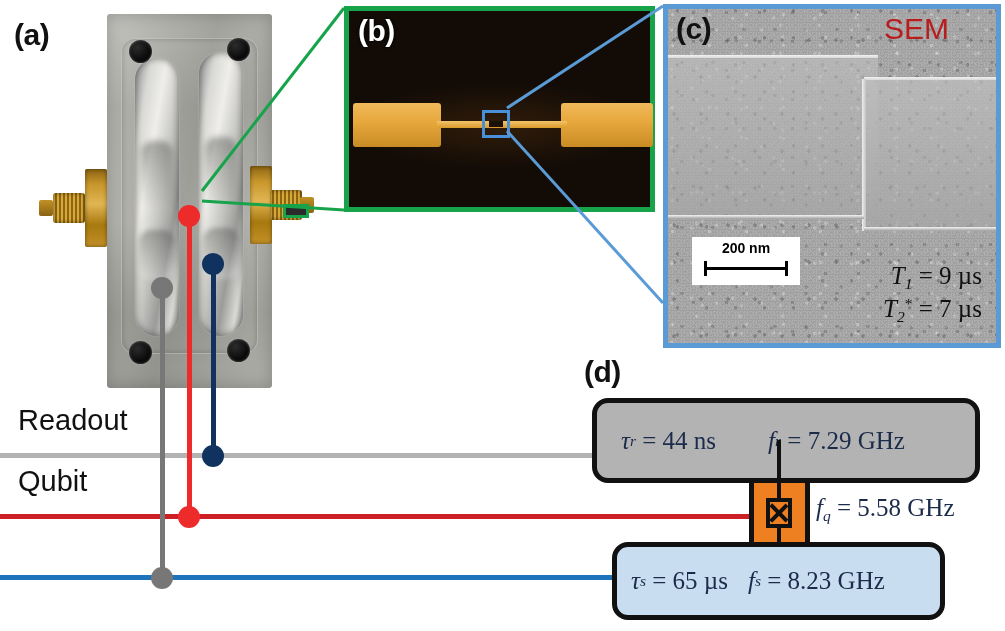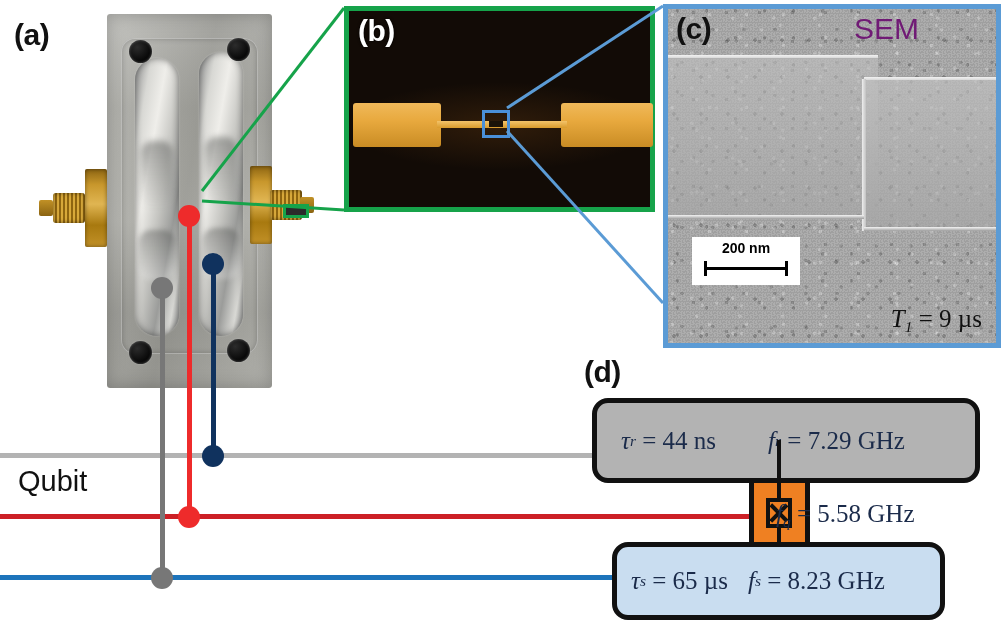"SEM" div.abs { color: #701a75 -> #b91c1c; left: 854px -> 884px }
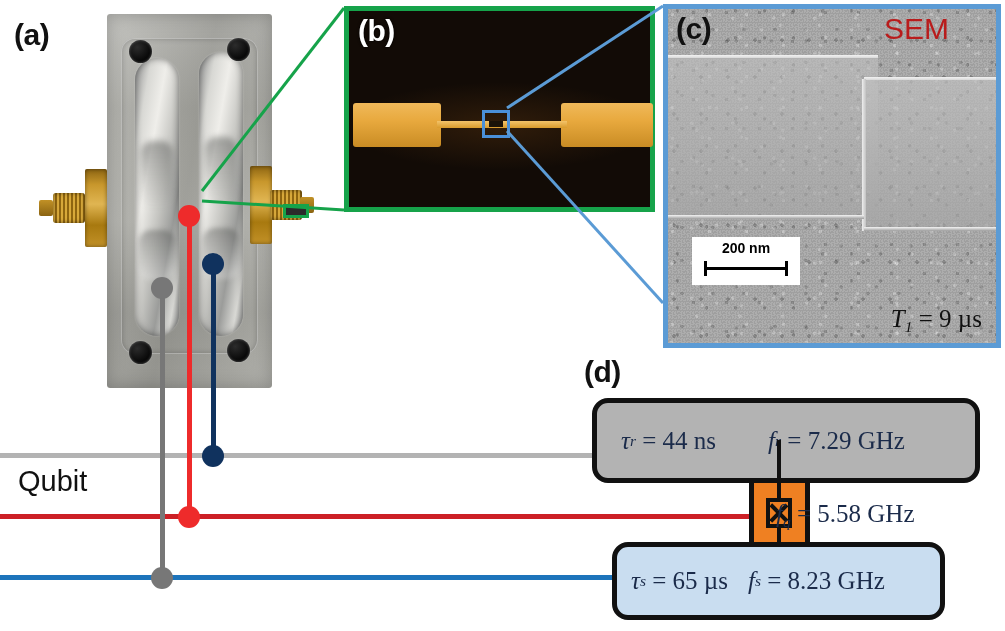"T1 = 9 µs" .sem-times { bottom: 5px -> 15px }
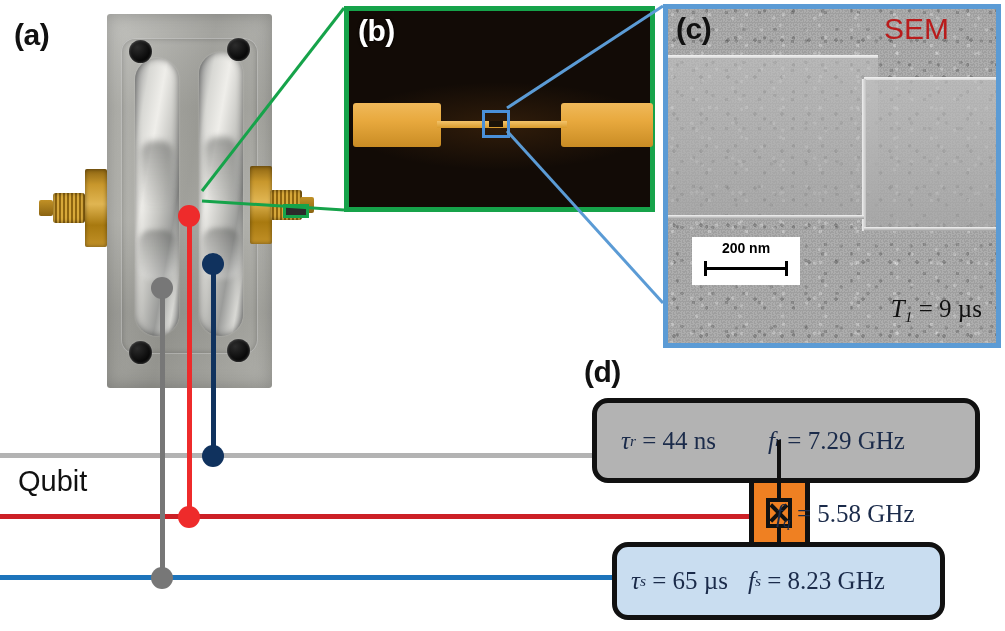"T2* = 7 µs" div { html: none -> <div> <i>T</i><span>2</span><span>*</span> = 7 µs </div> }
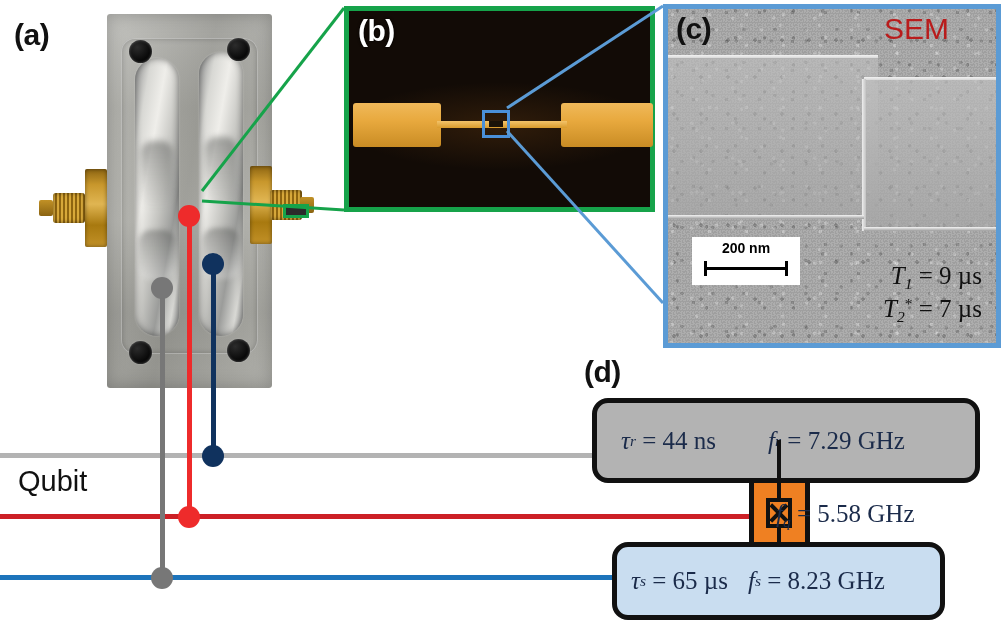"Readout" div.rail-label { html: none -> <div>Readout</div> }
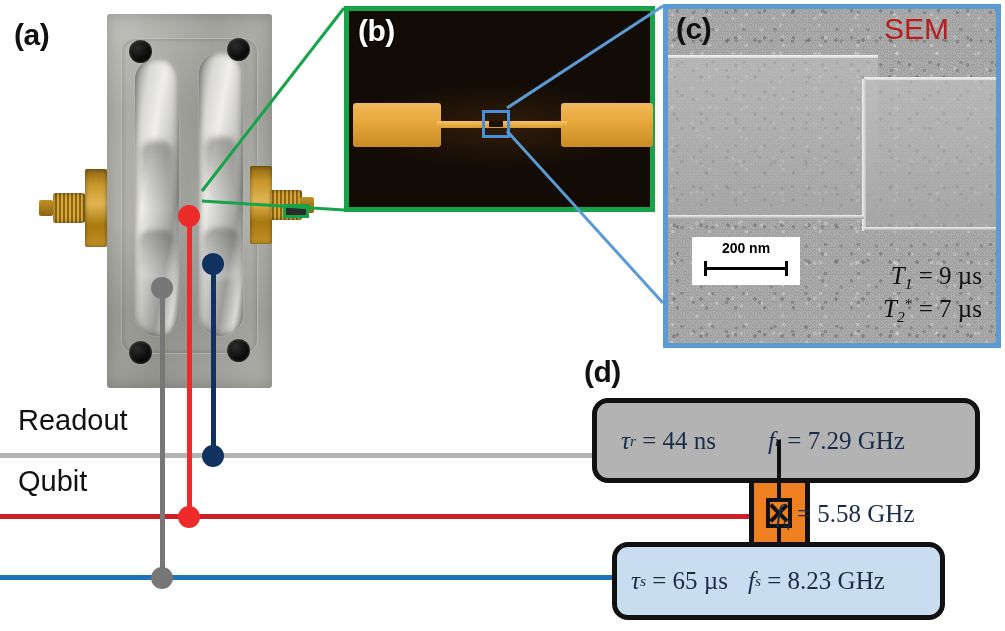"fq = 5.58 GHz" div.abs { left: 776px -> 816px; margin-top: 6px -> none }
